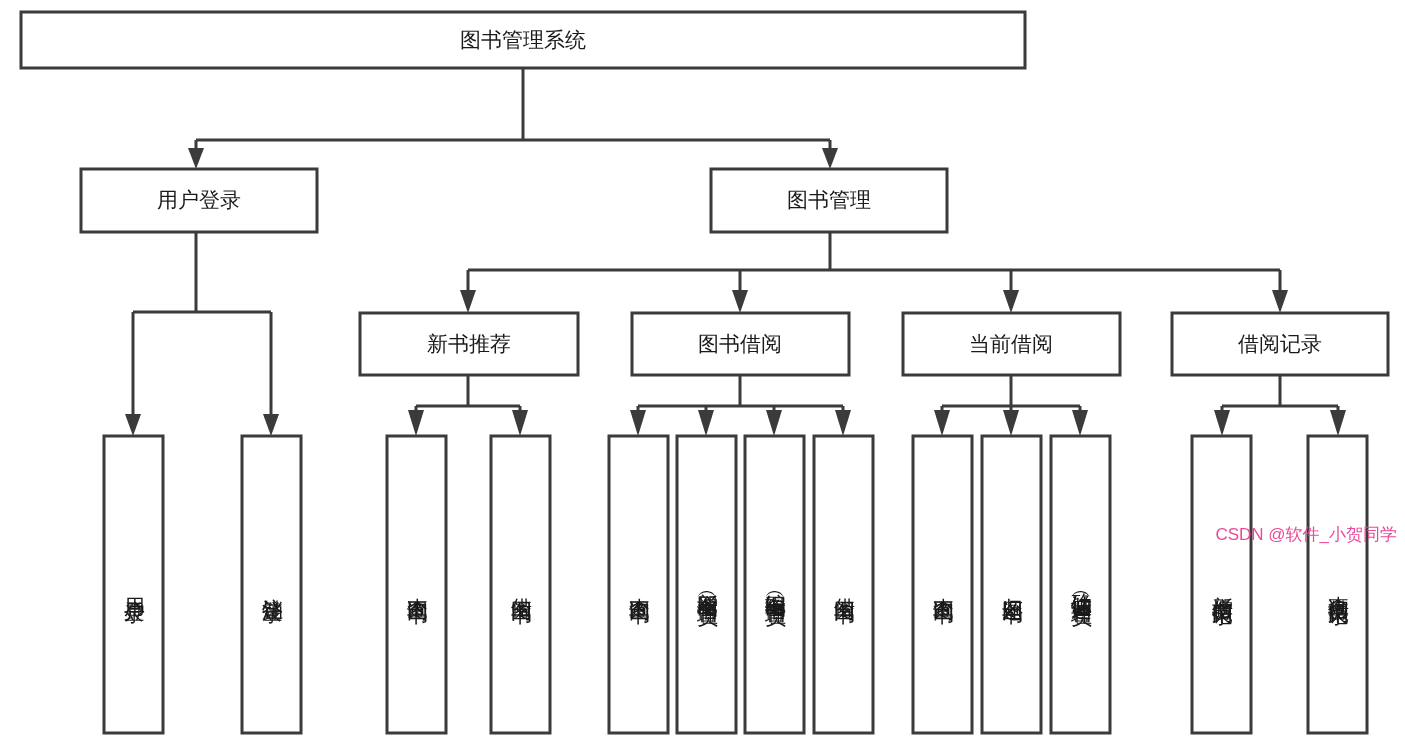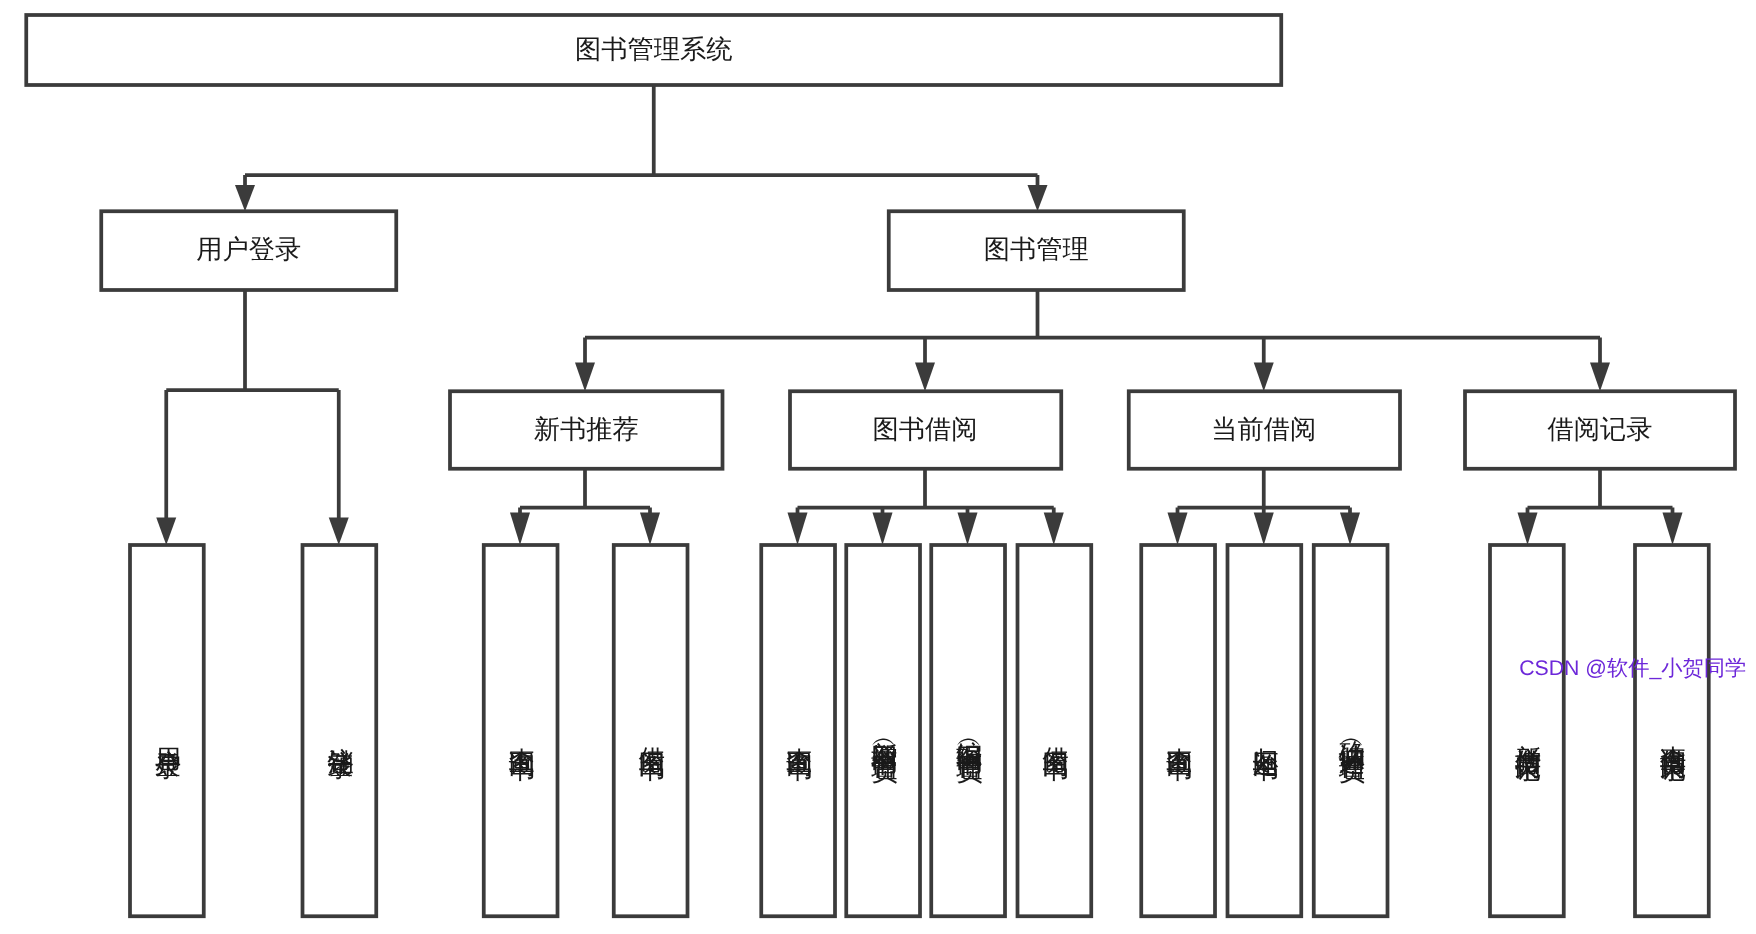"CSDN @软件_小贺同学" .watermark { color: #6d28d9 -> #ec4899 }
